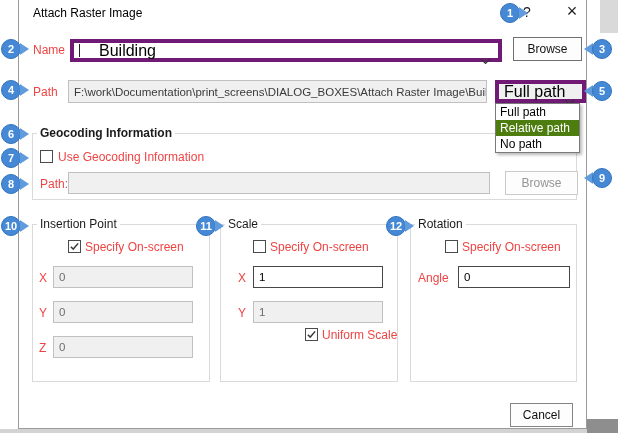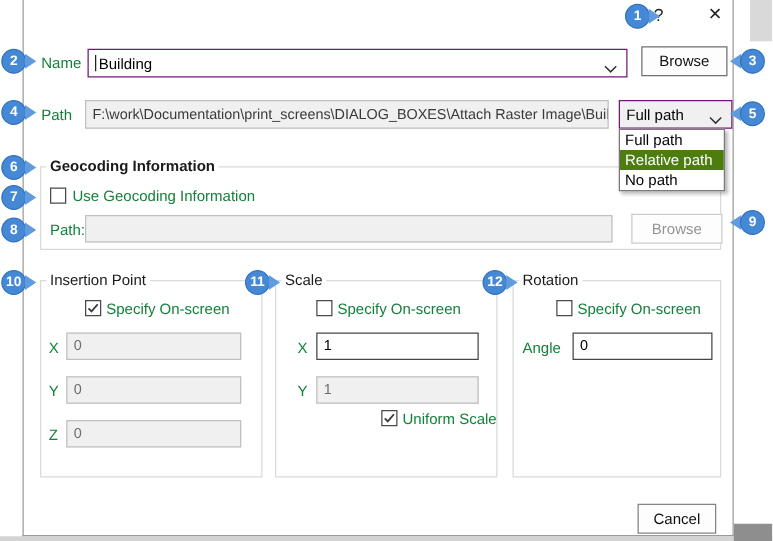"Attach Raster Image" div.lbl { html: none -> <div>Attach Raster Image</div> }
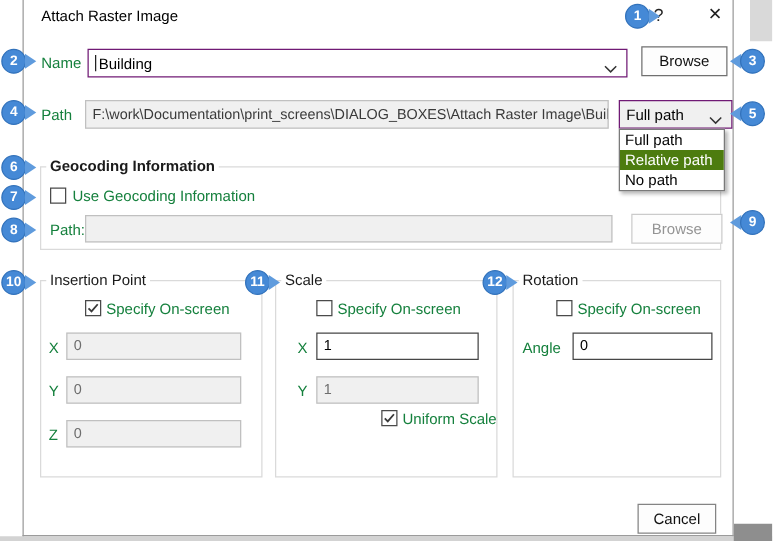"Name" .lbl { color: #15803d -> #ef4444 }
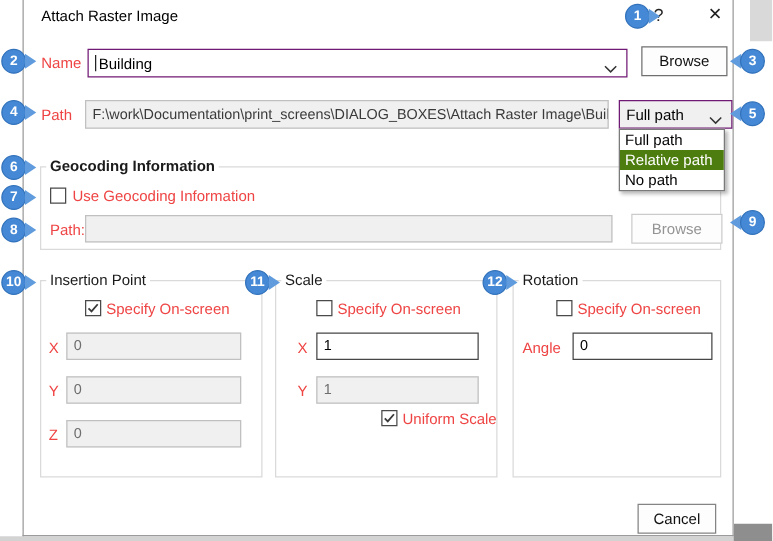"Building" .combo { border: 1px solid #701a75 -> 4px solid #701a75; font-size: 12px -> 16px; gap: none -> 17px }
